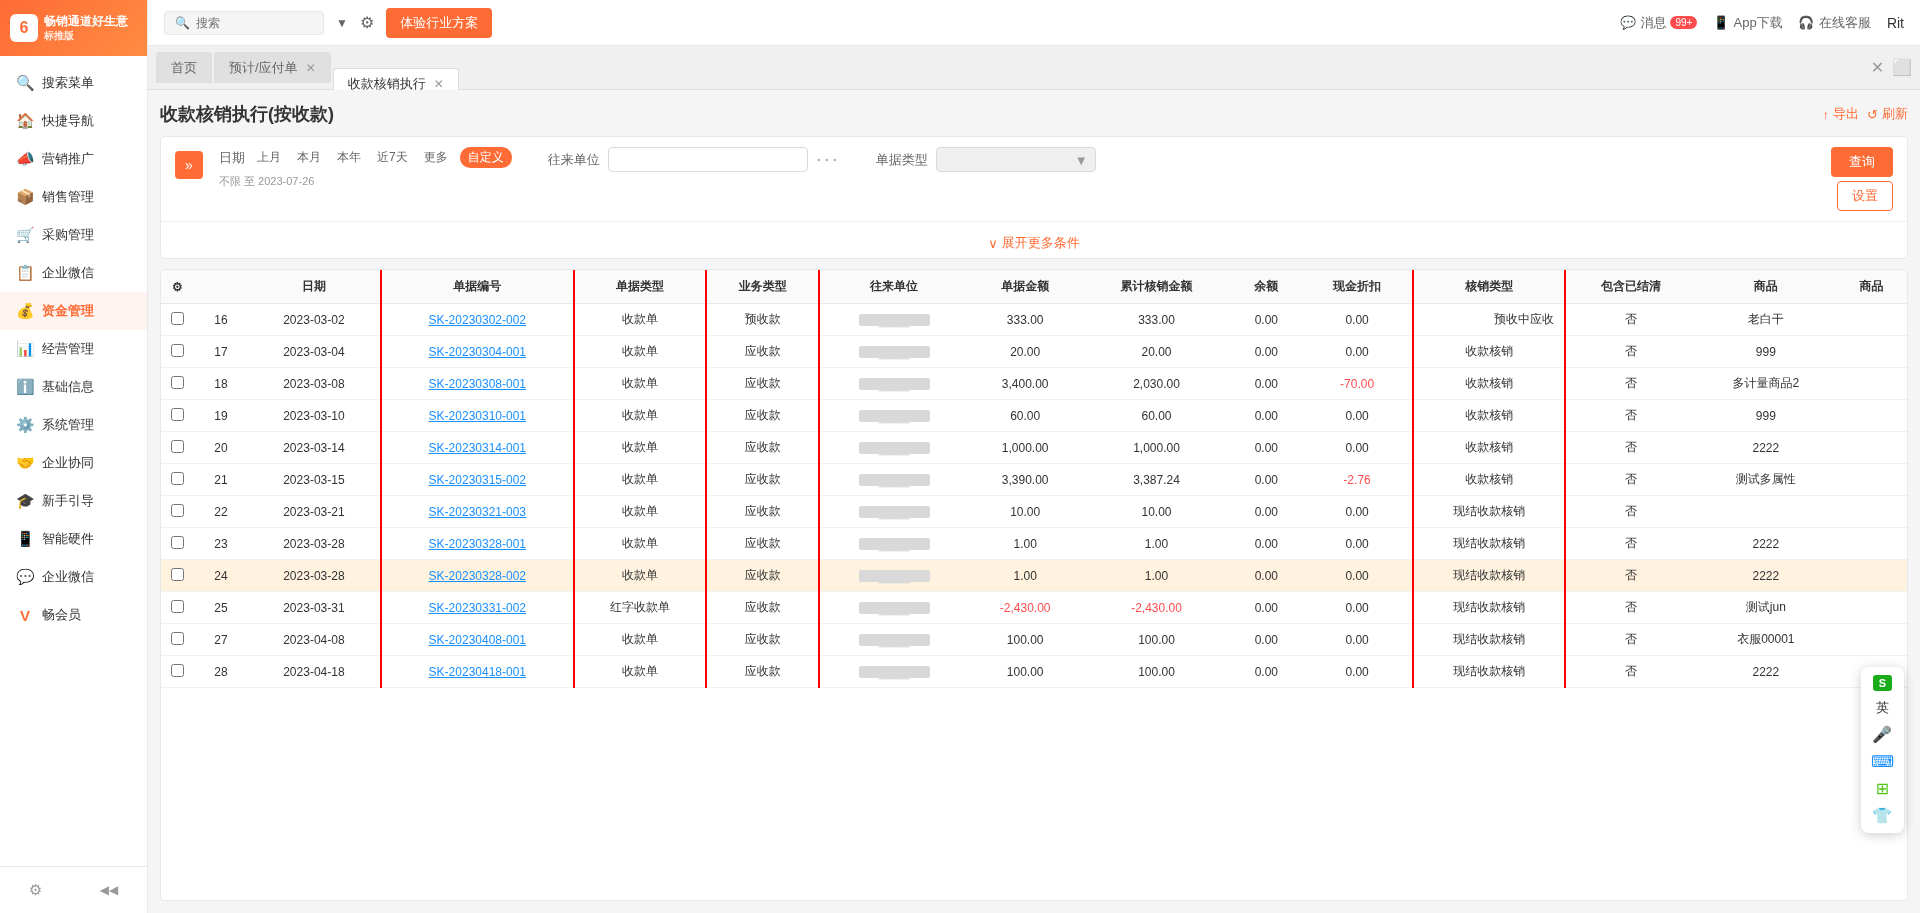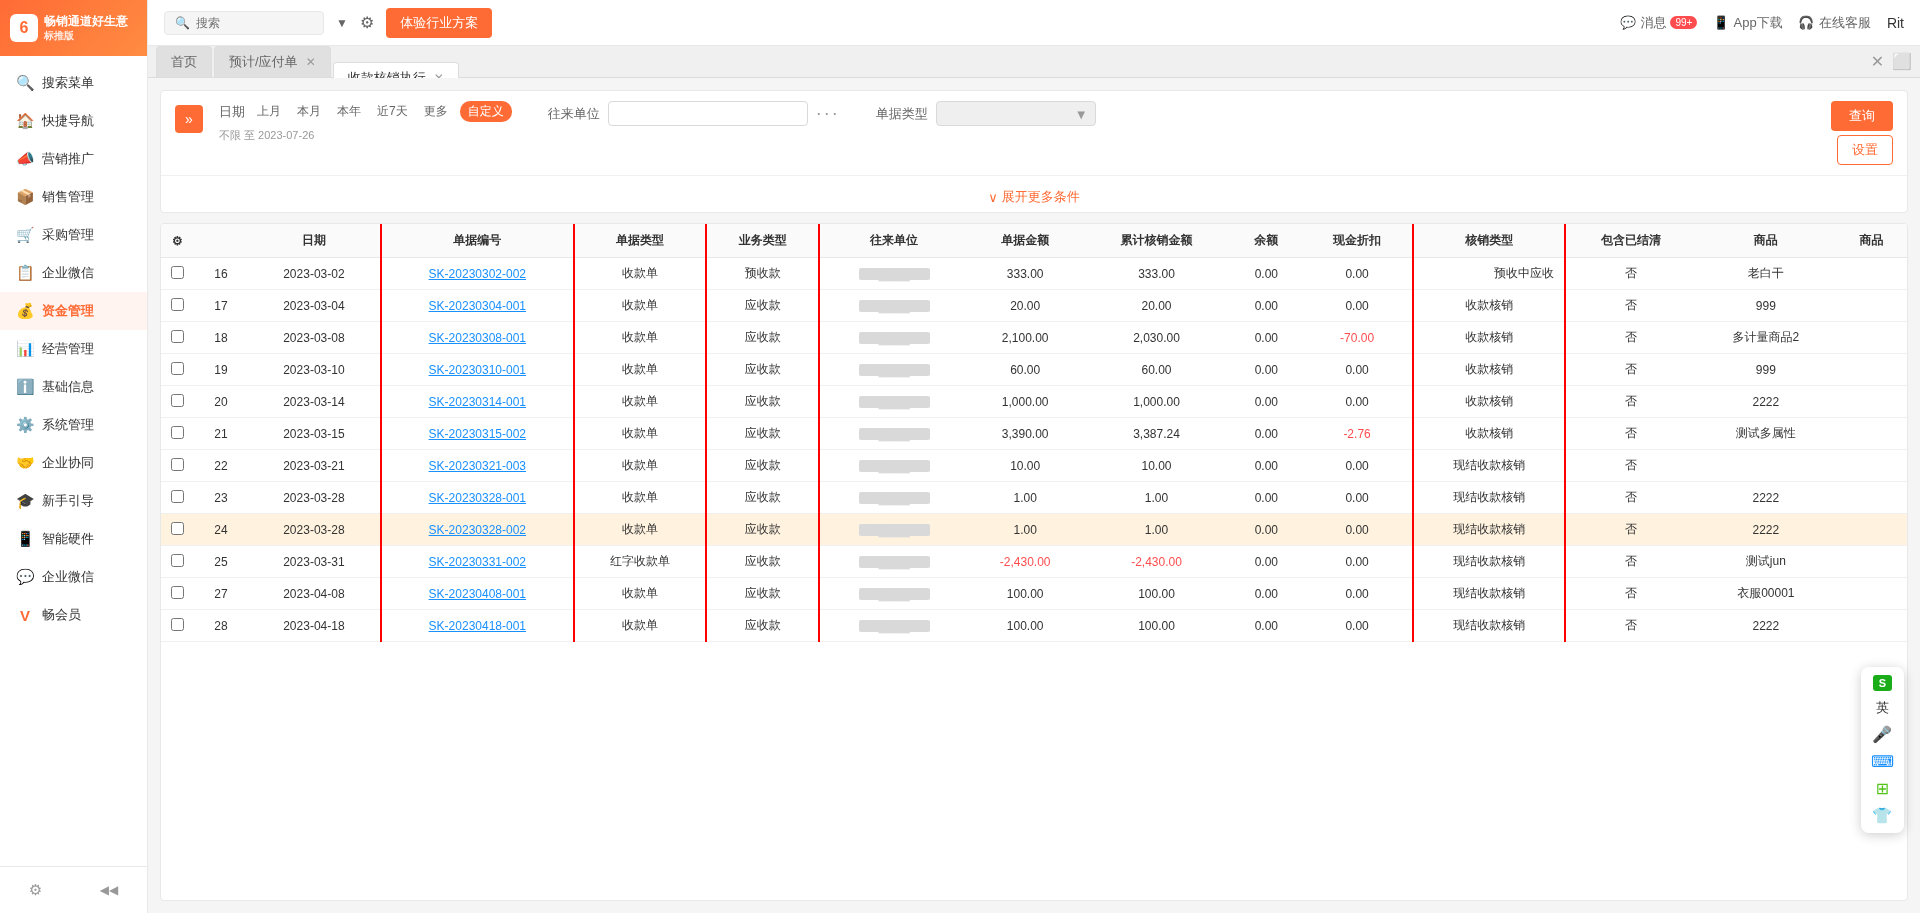"首页" .tabbar { height: 32px -> 44px }
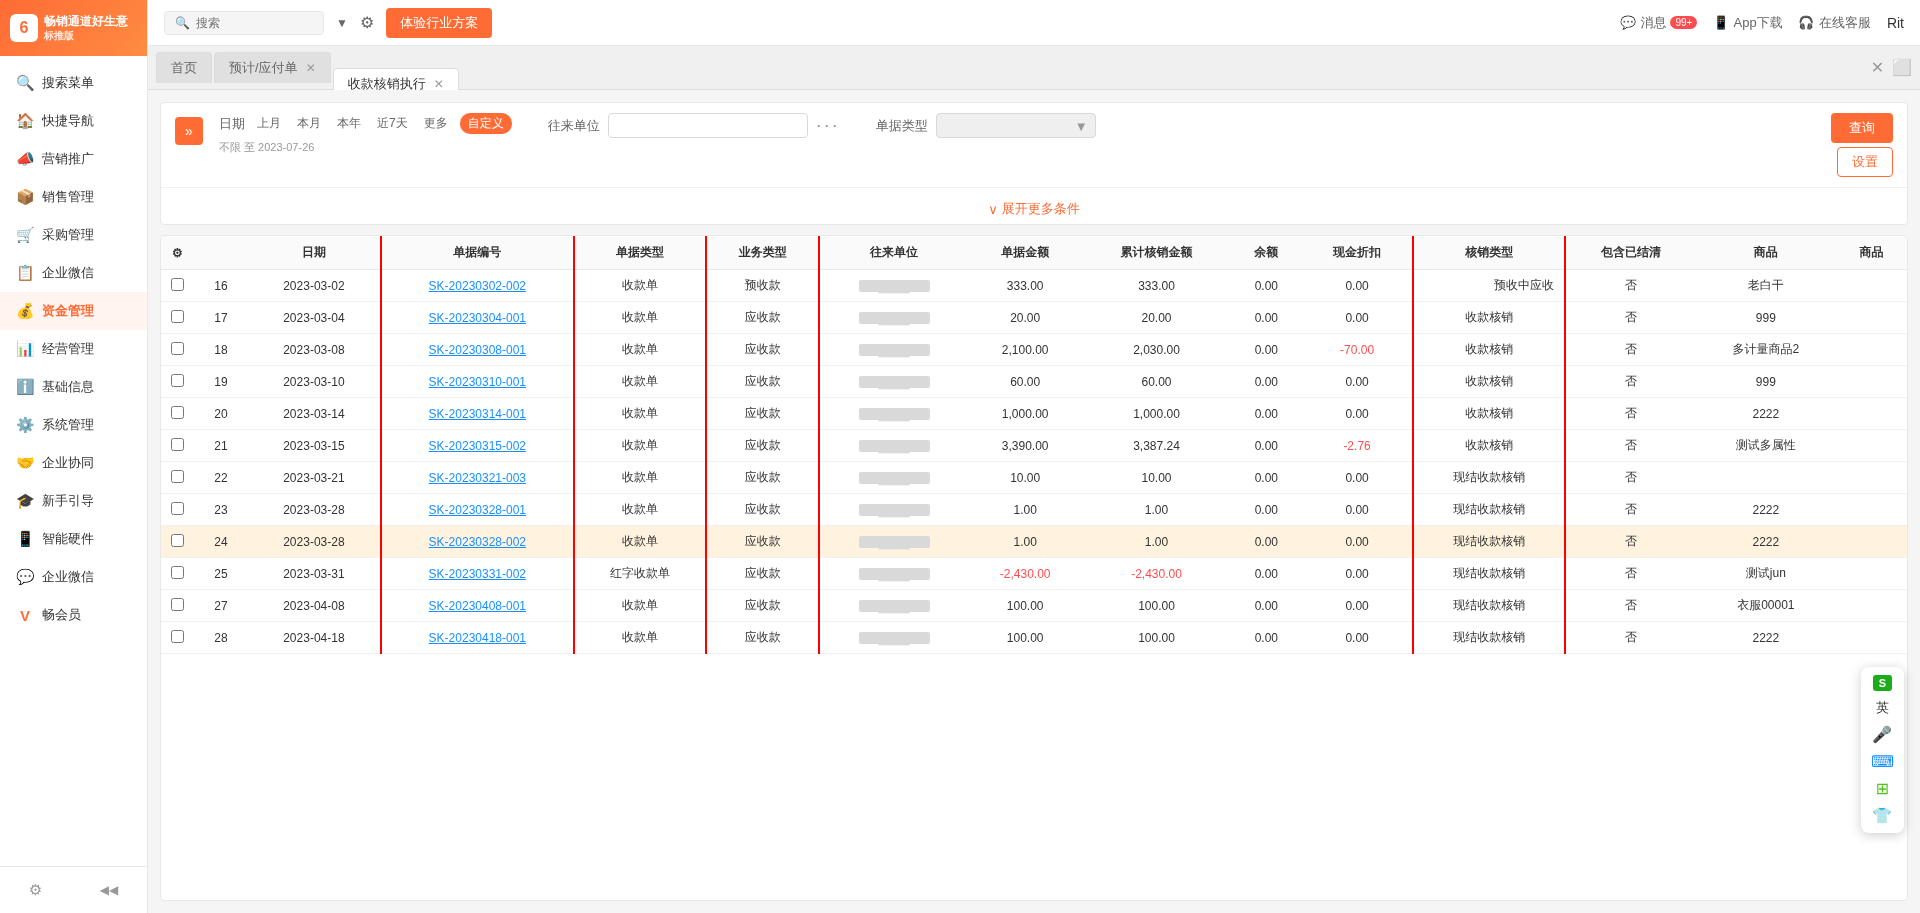"收款核销执行(按收款)" div.page-header { html: none -> <div> <h1>收款核销执行(按收款)</h1> <div> <button> <span>↑</span> <span>导出</span> </button> <button> <span>↺</span> <span>刷新</span> </button> </div> </div> }
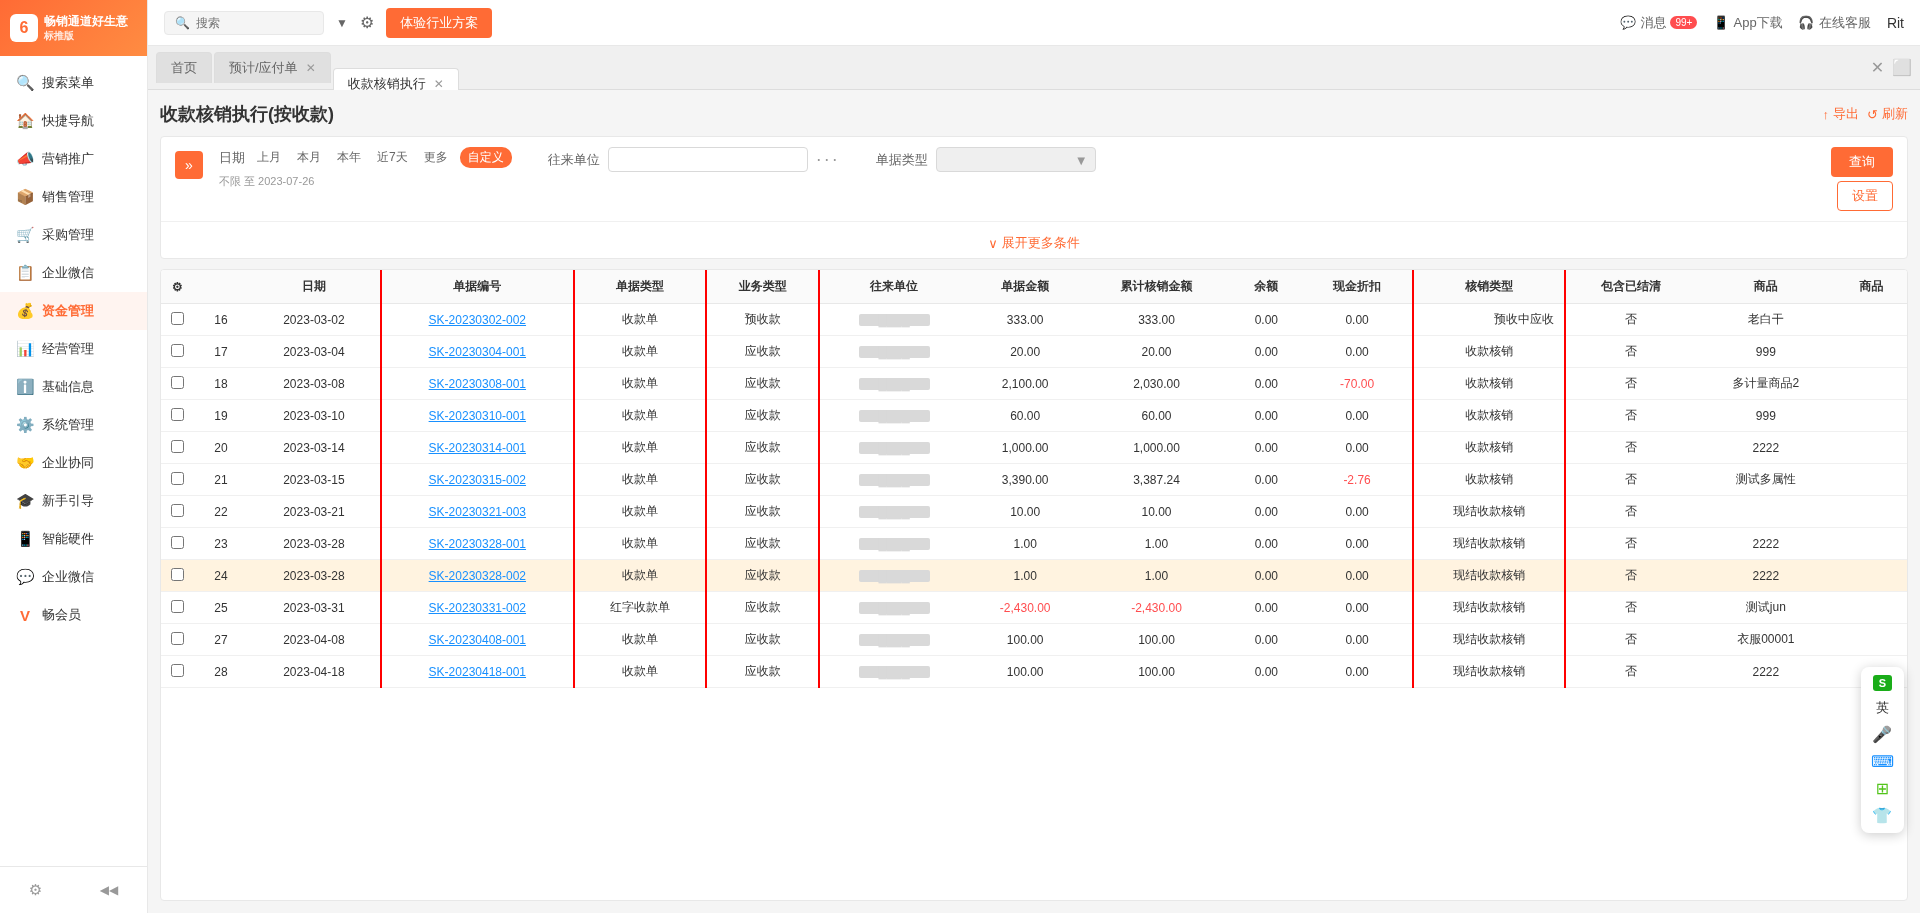"2,100.00" td { text: 2,100.00 -> 3,400.00 }
